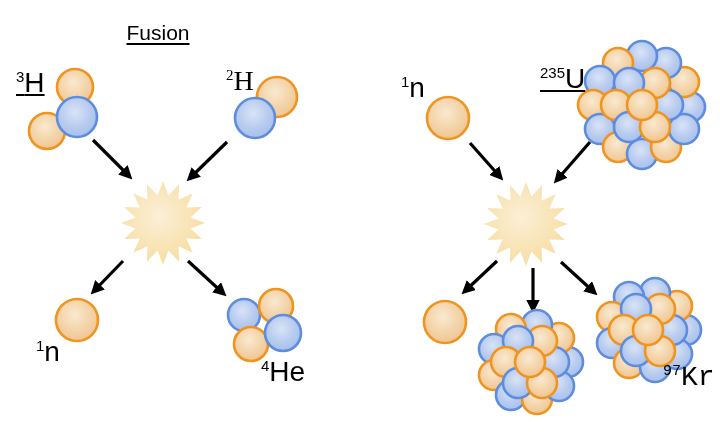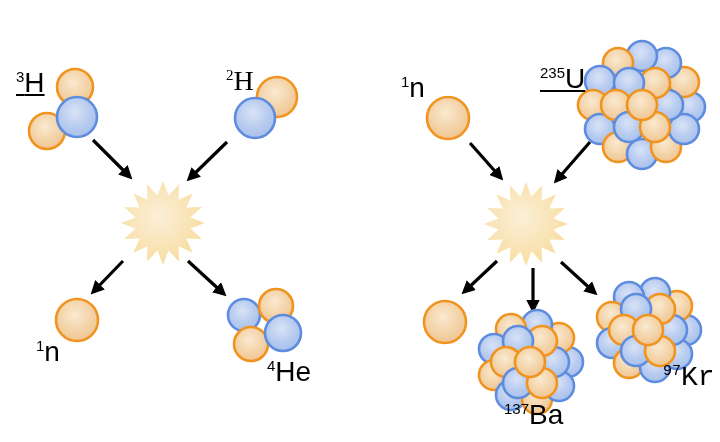"Fusion" div.title { html: none -> <div>Fusion</div> }
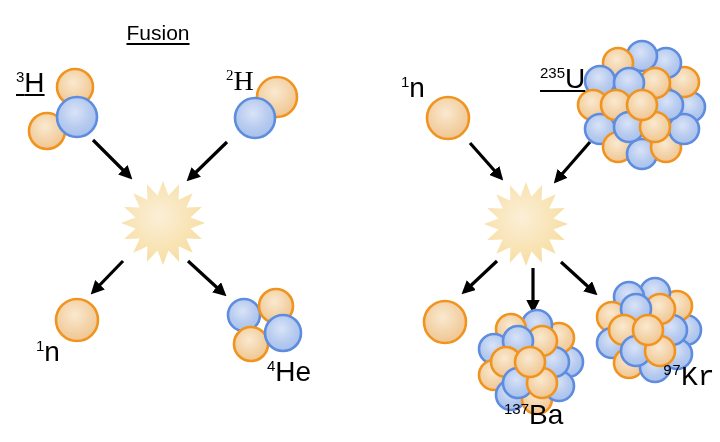"4He" .lbl-helium { left: 267px -> 261px }
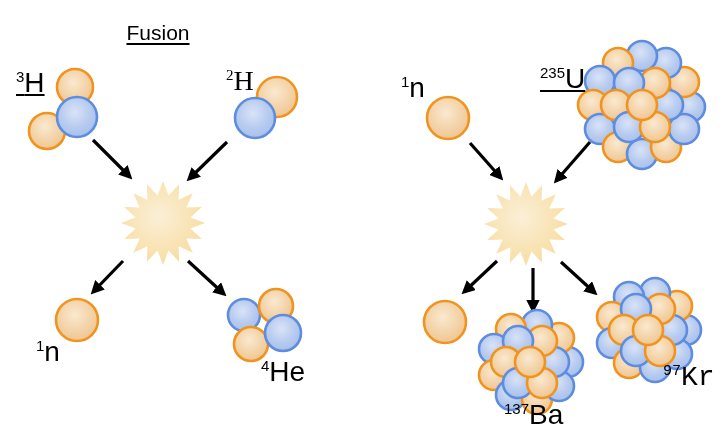"137Ba" div.plabel { html: <div><span>137</span><span>Ba</span></div> -> none }
